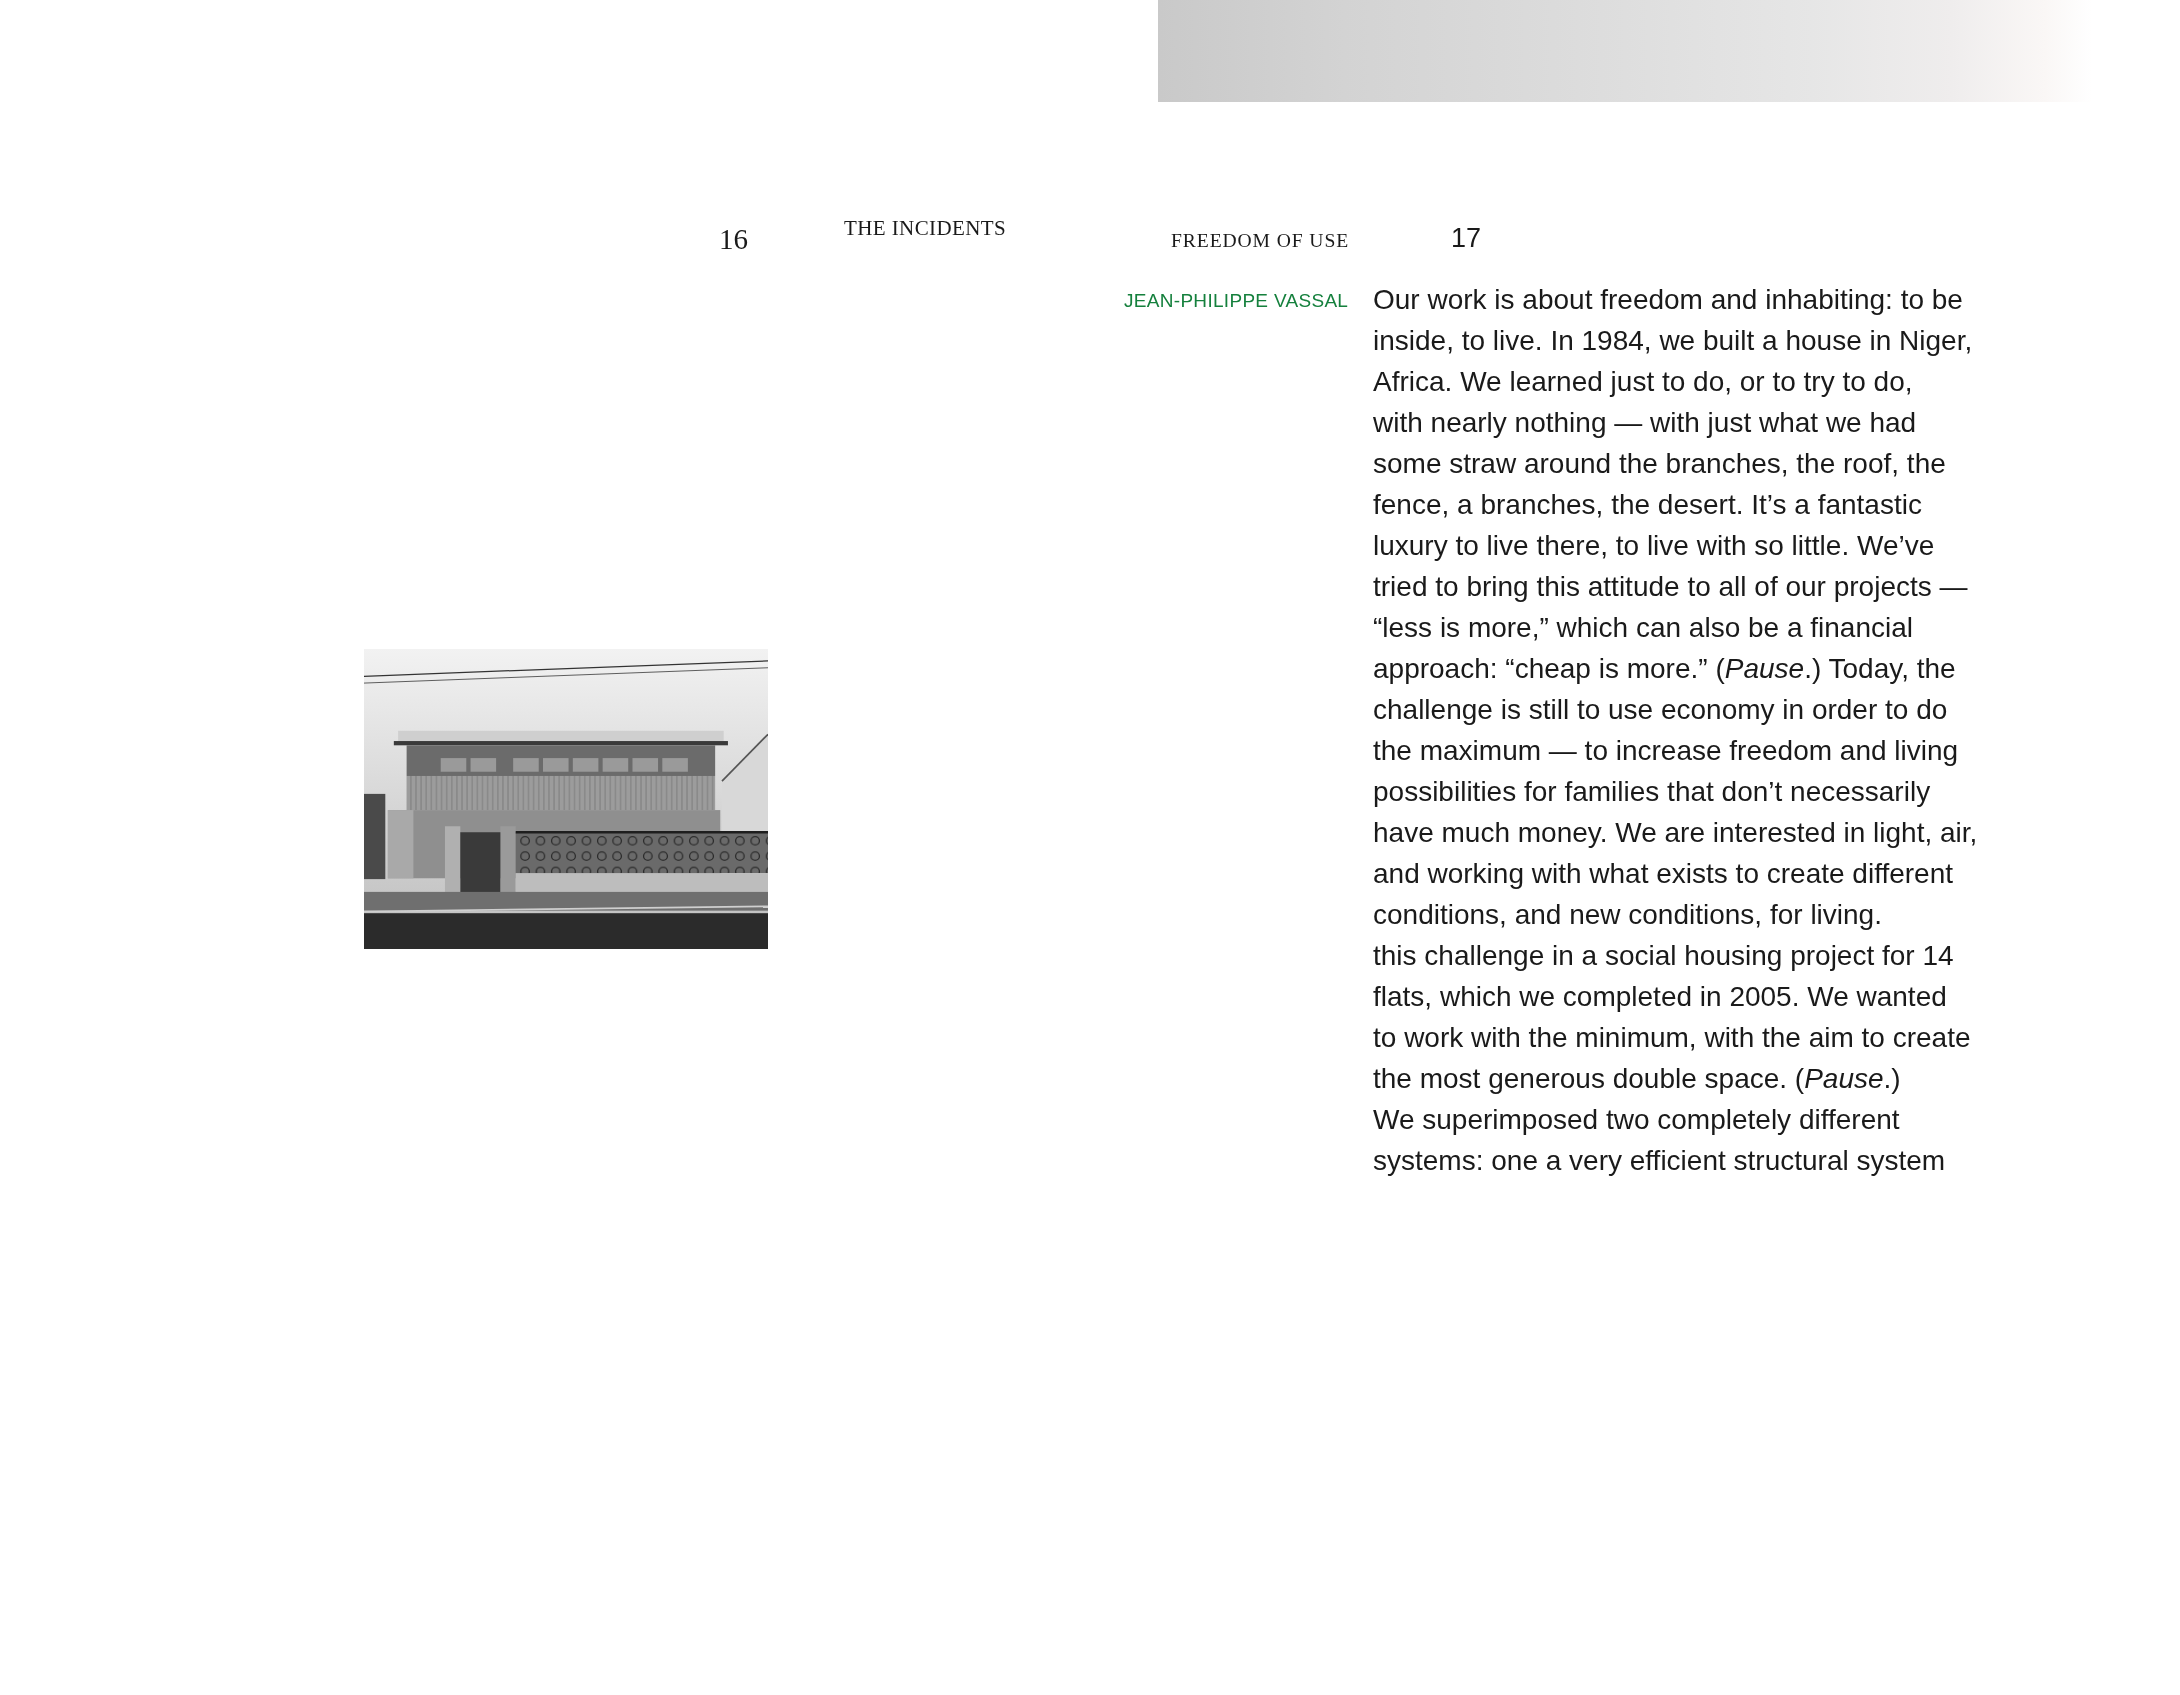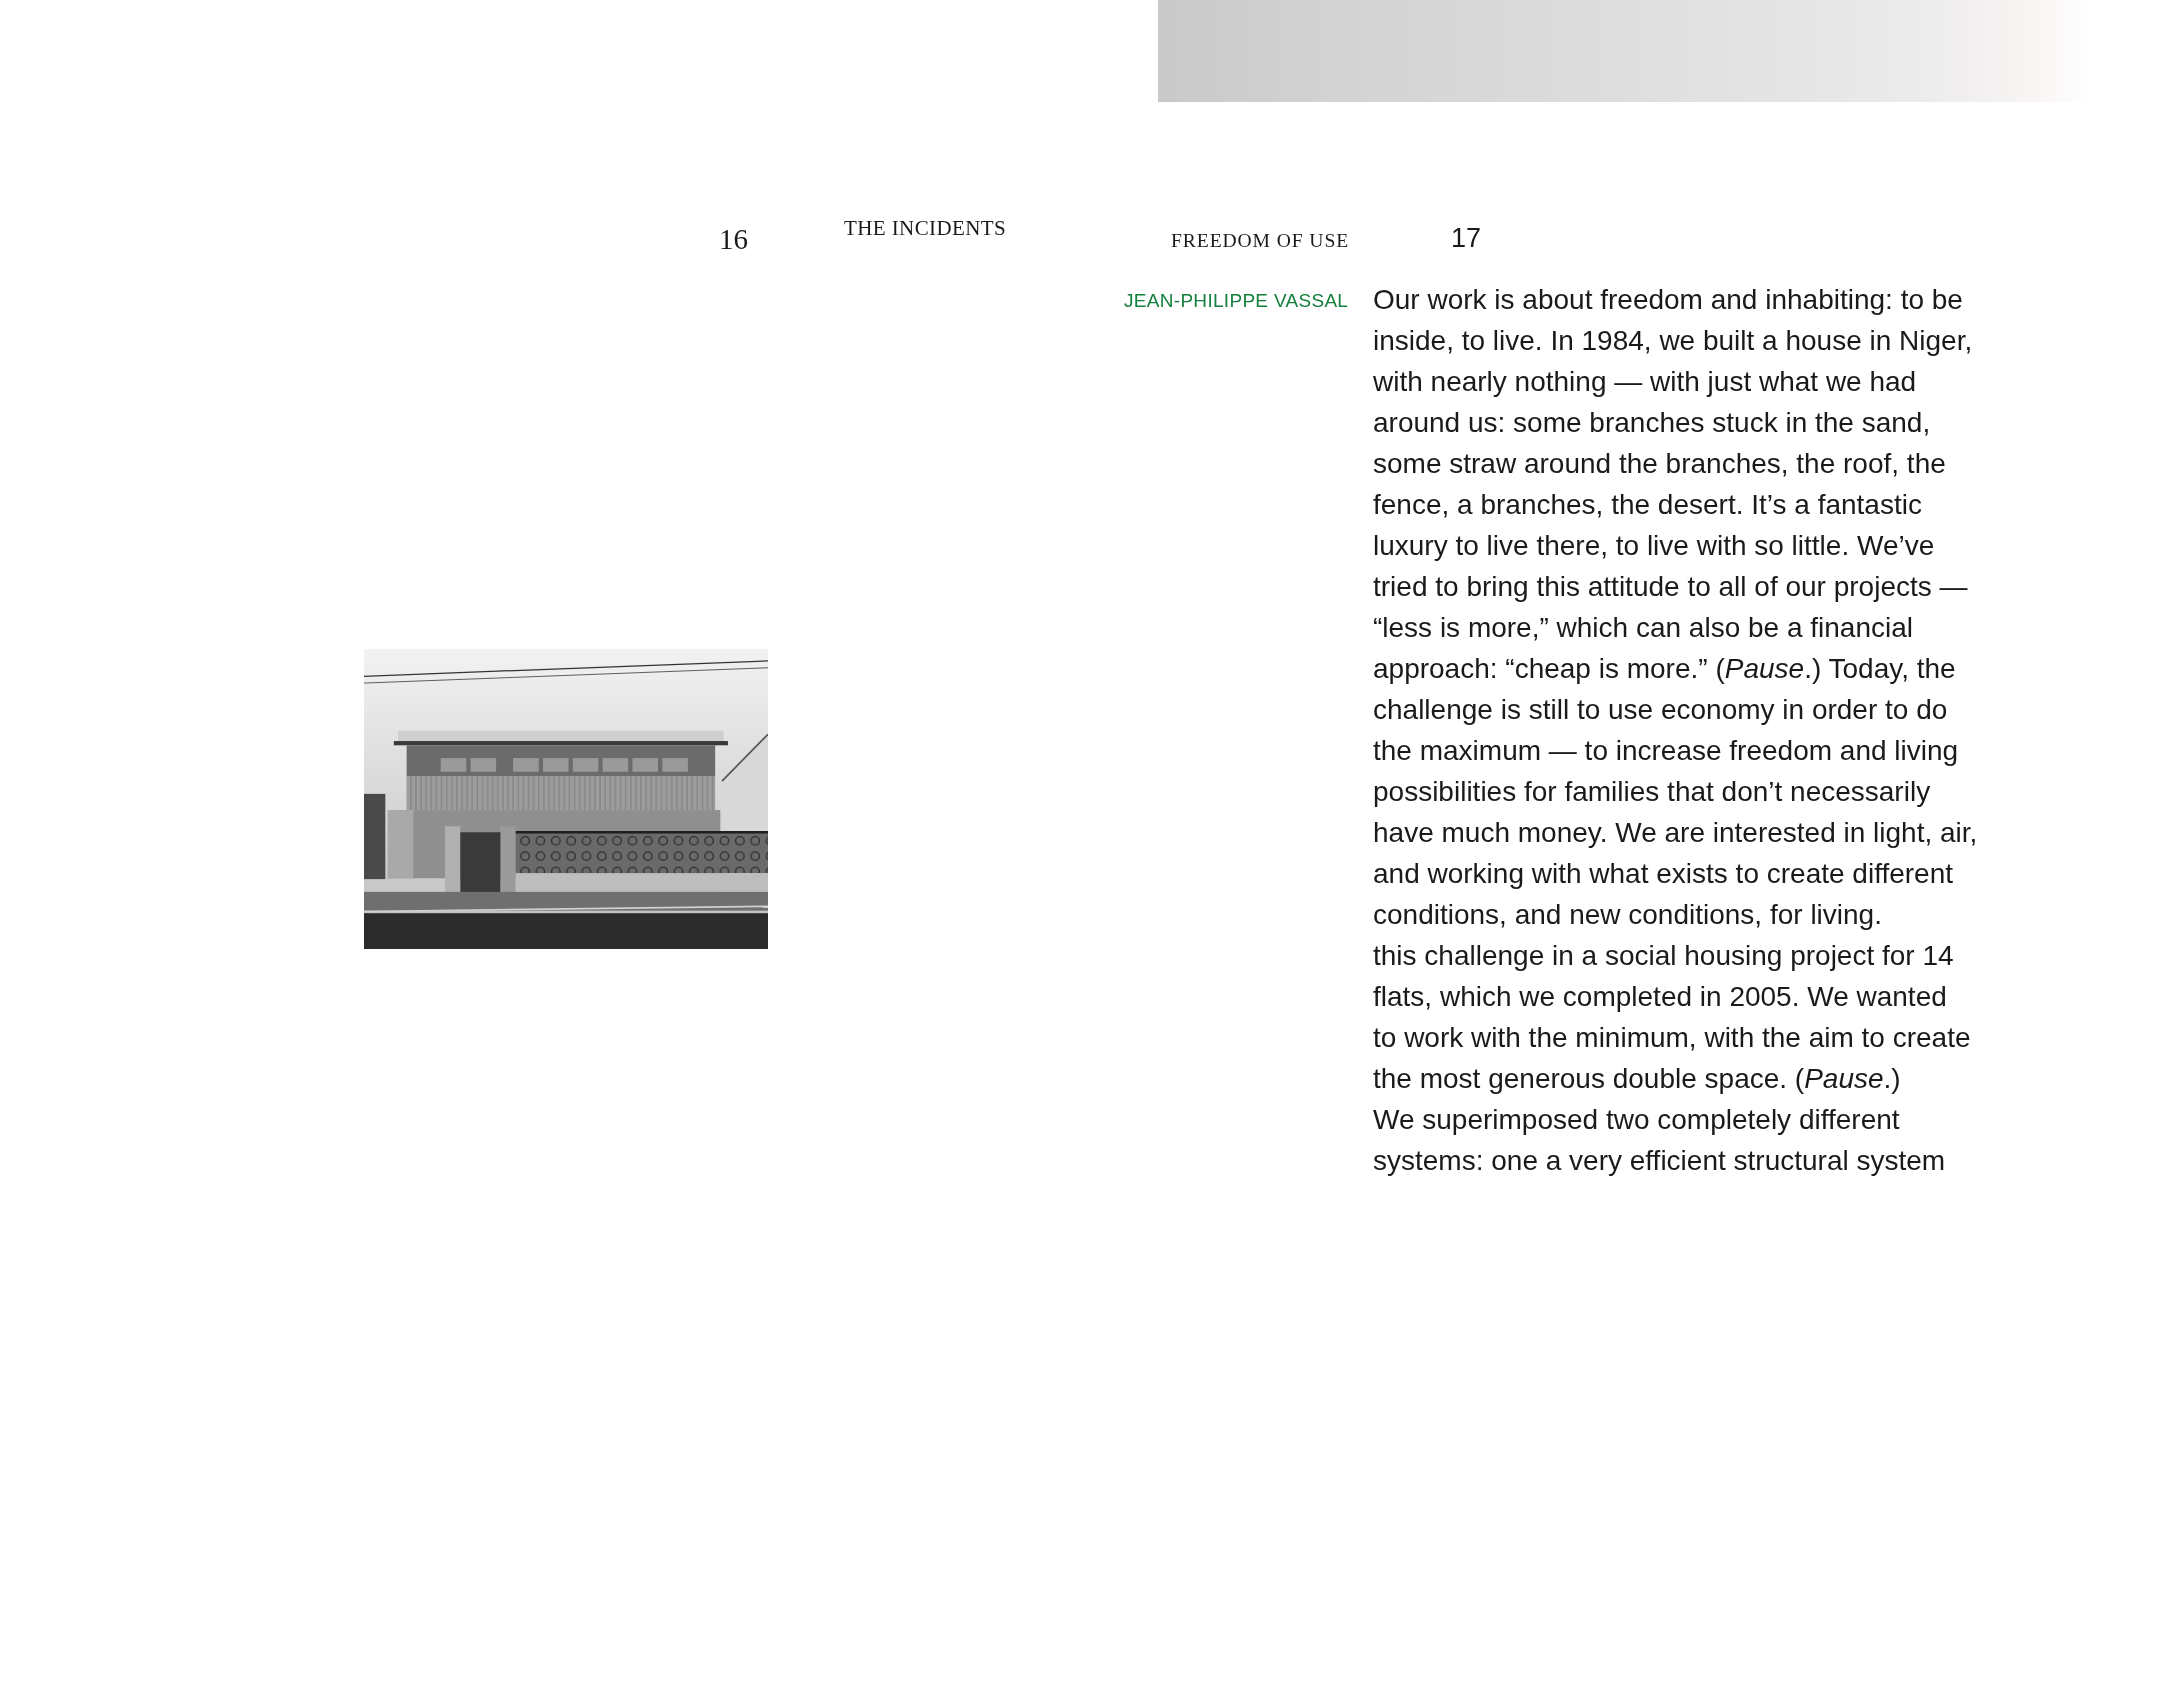"Africa. We learned just to" span.line { html: none -> <span>Africa. We learned just to do, or to try to do,</span> }
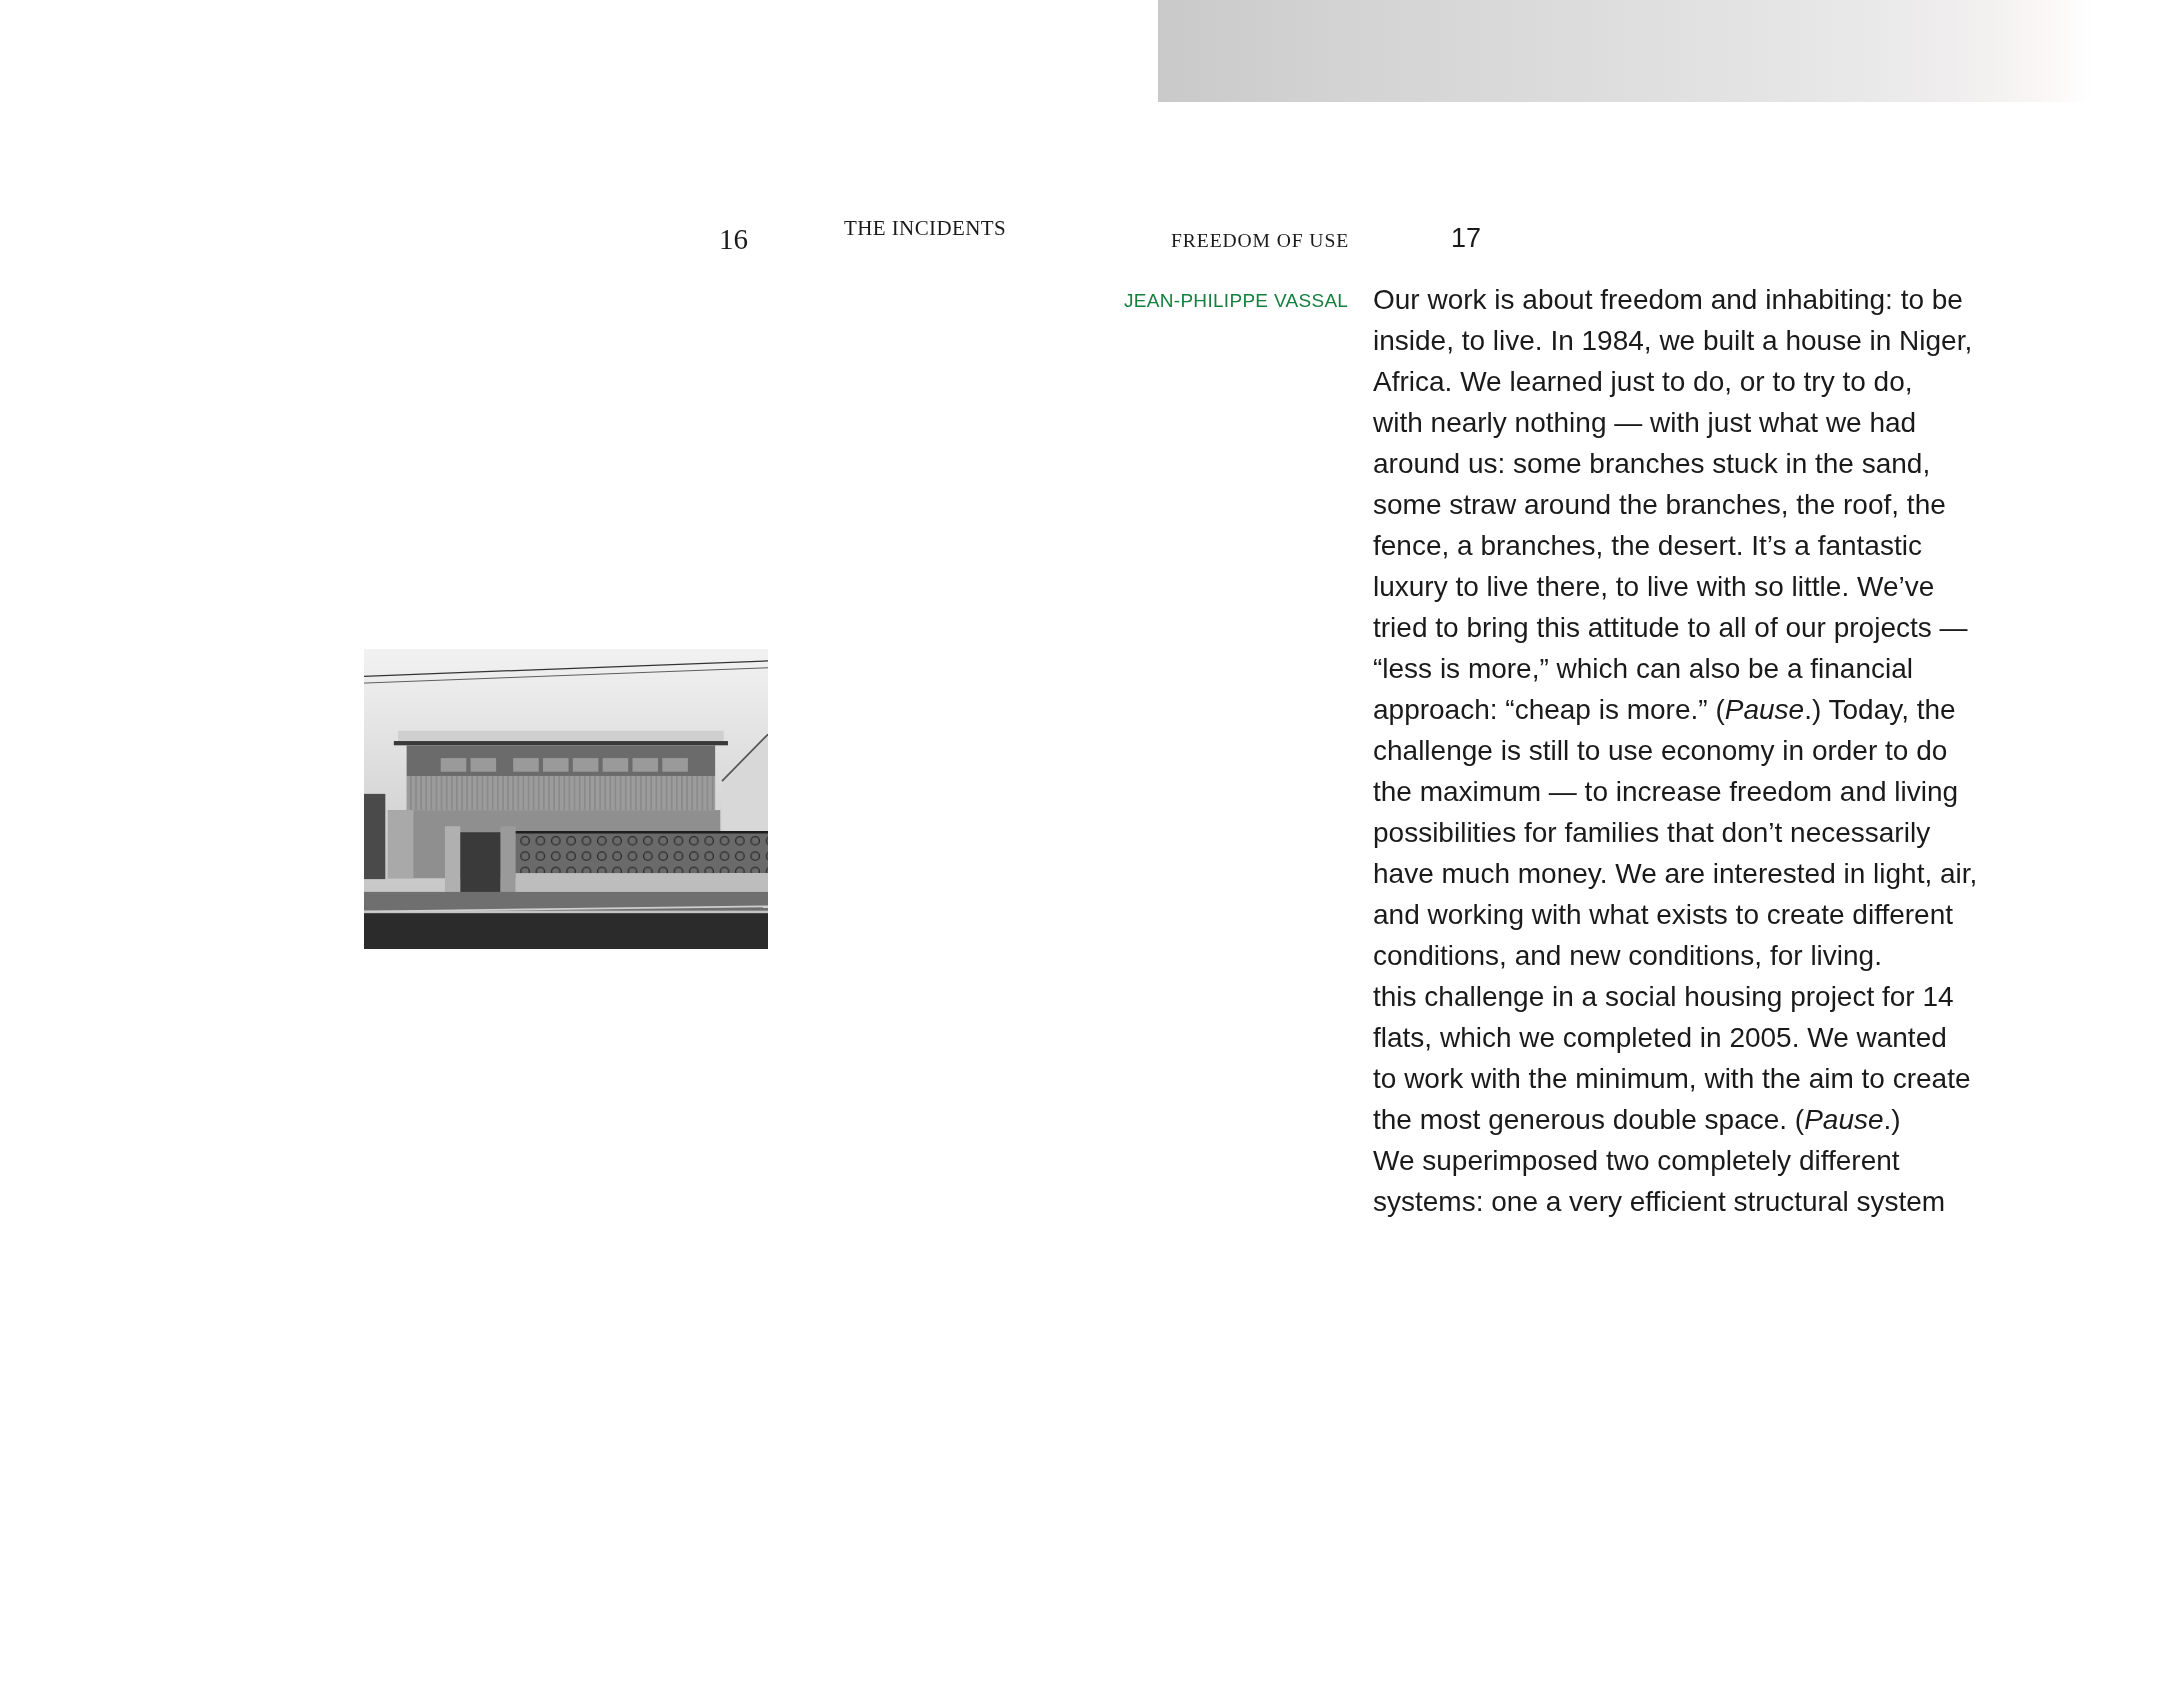"around us: some branches stuck" span.line { html: <span>around us: some branches stuck in the sand,</span> -> none }
